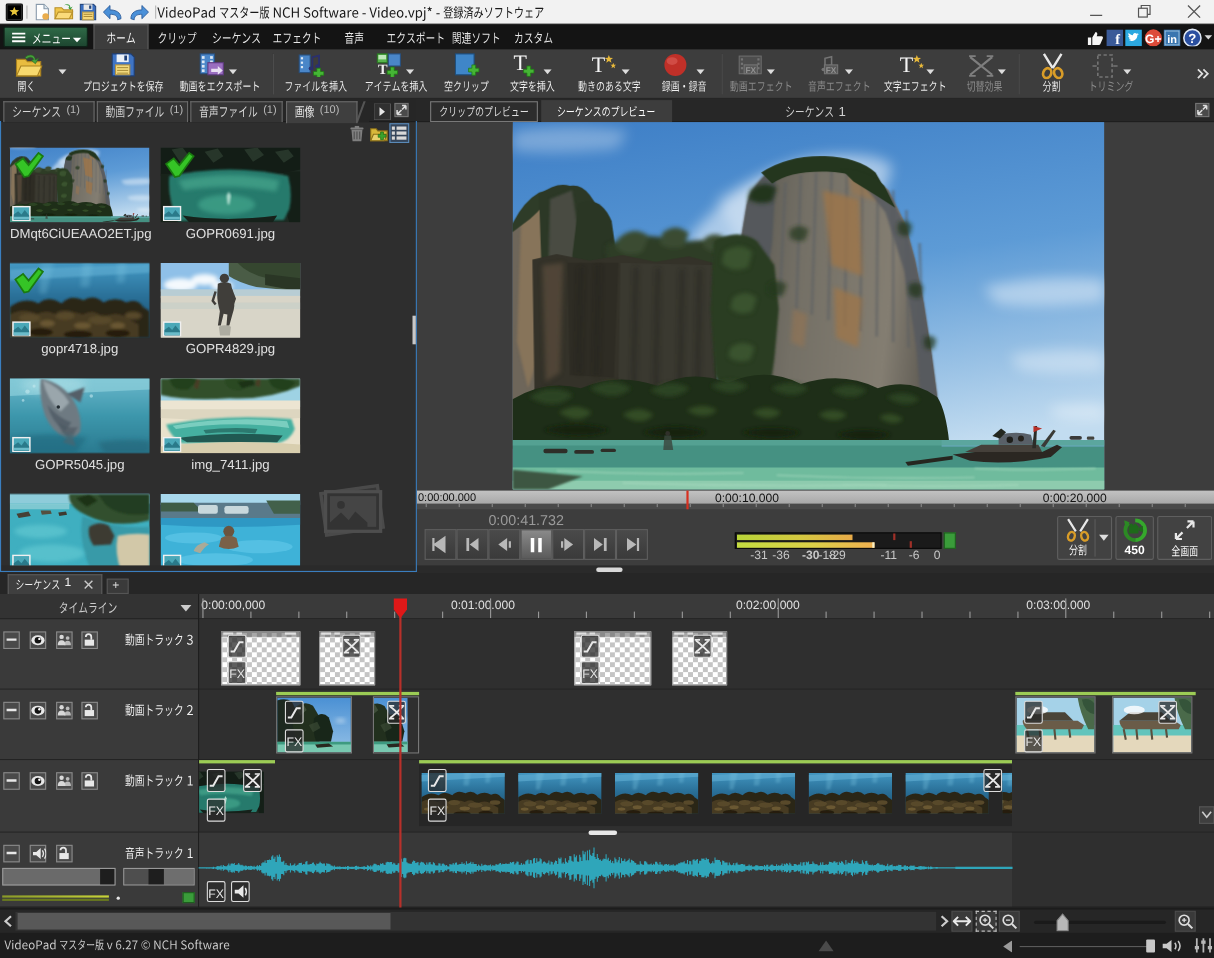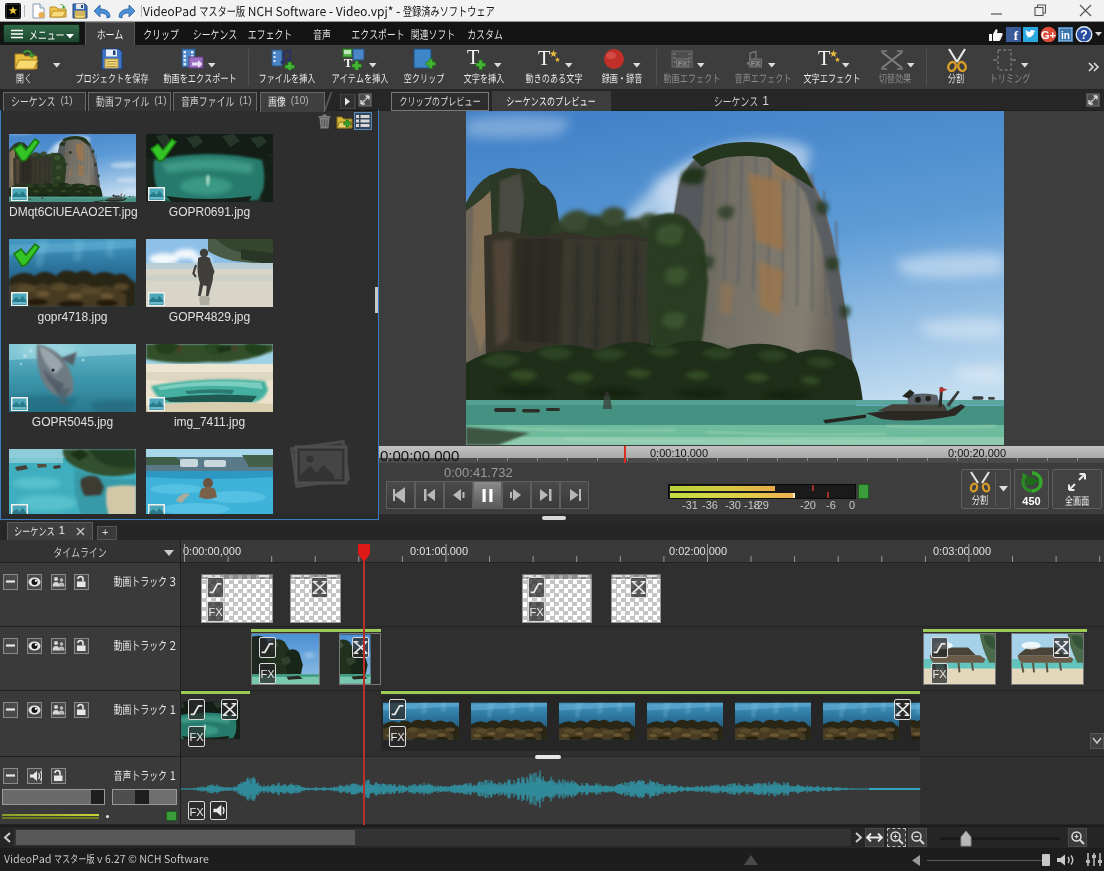"0:00:00.000" div.txt { font-size: 15px -> 10px }
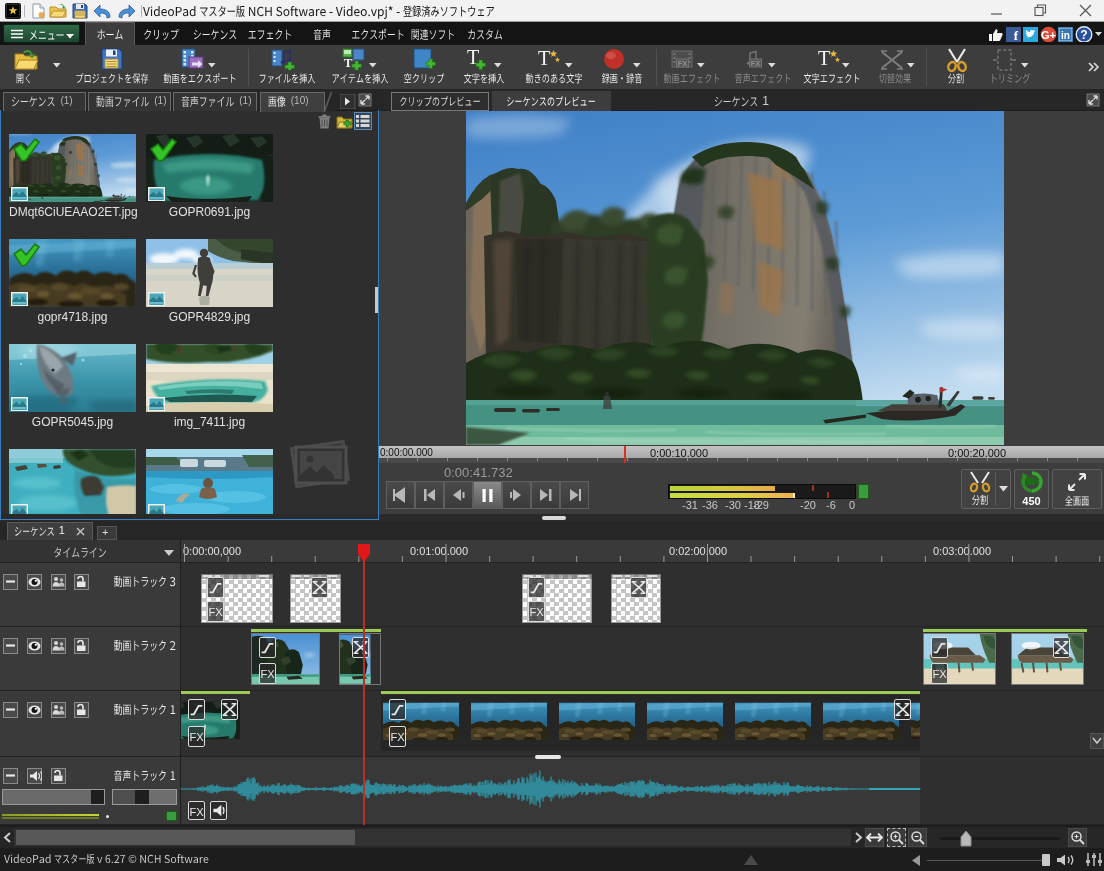"-30" div.txt { font-weight: none -> bold; text-align: left -> center }
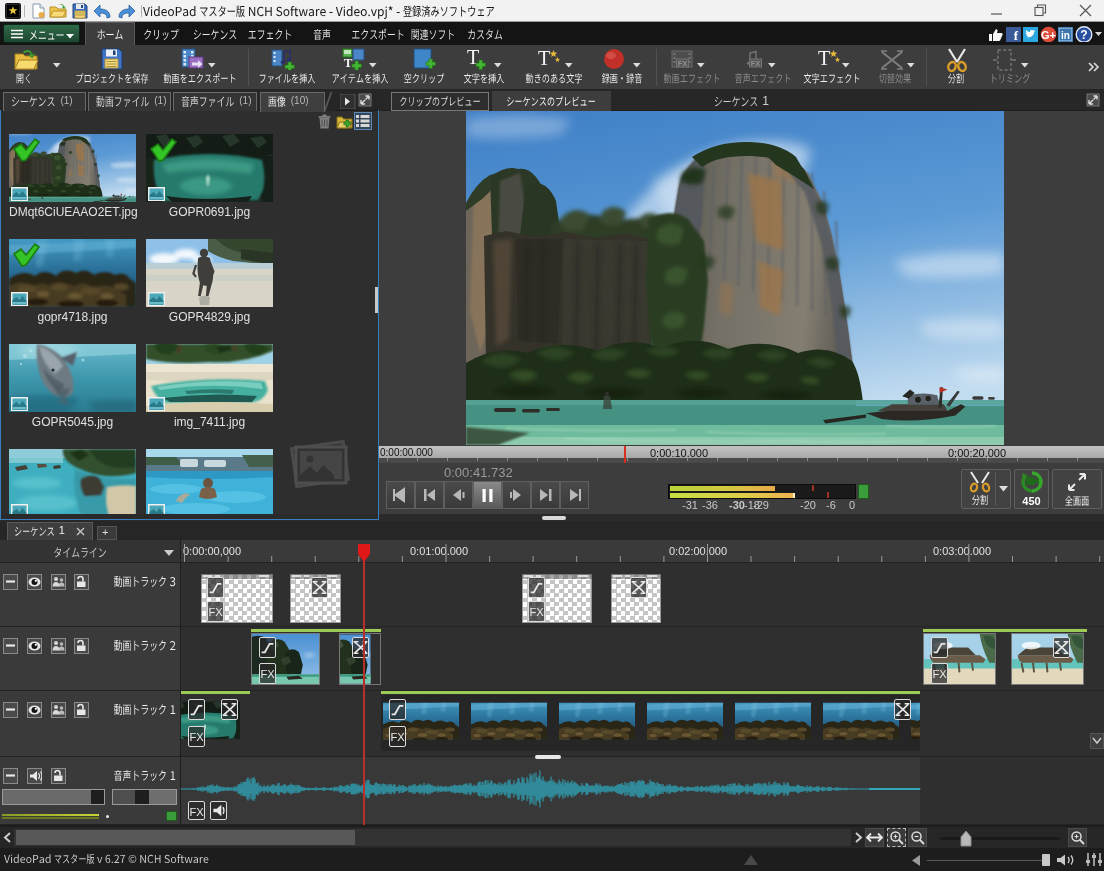"-20" div.txt { text: -20 -> -11 }
